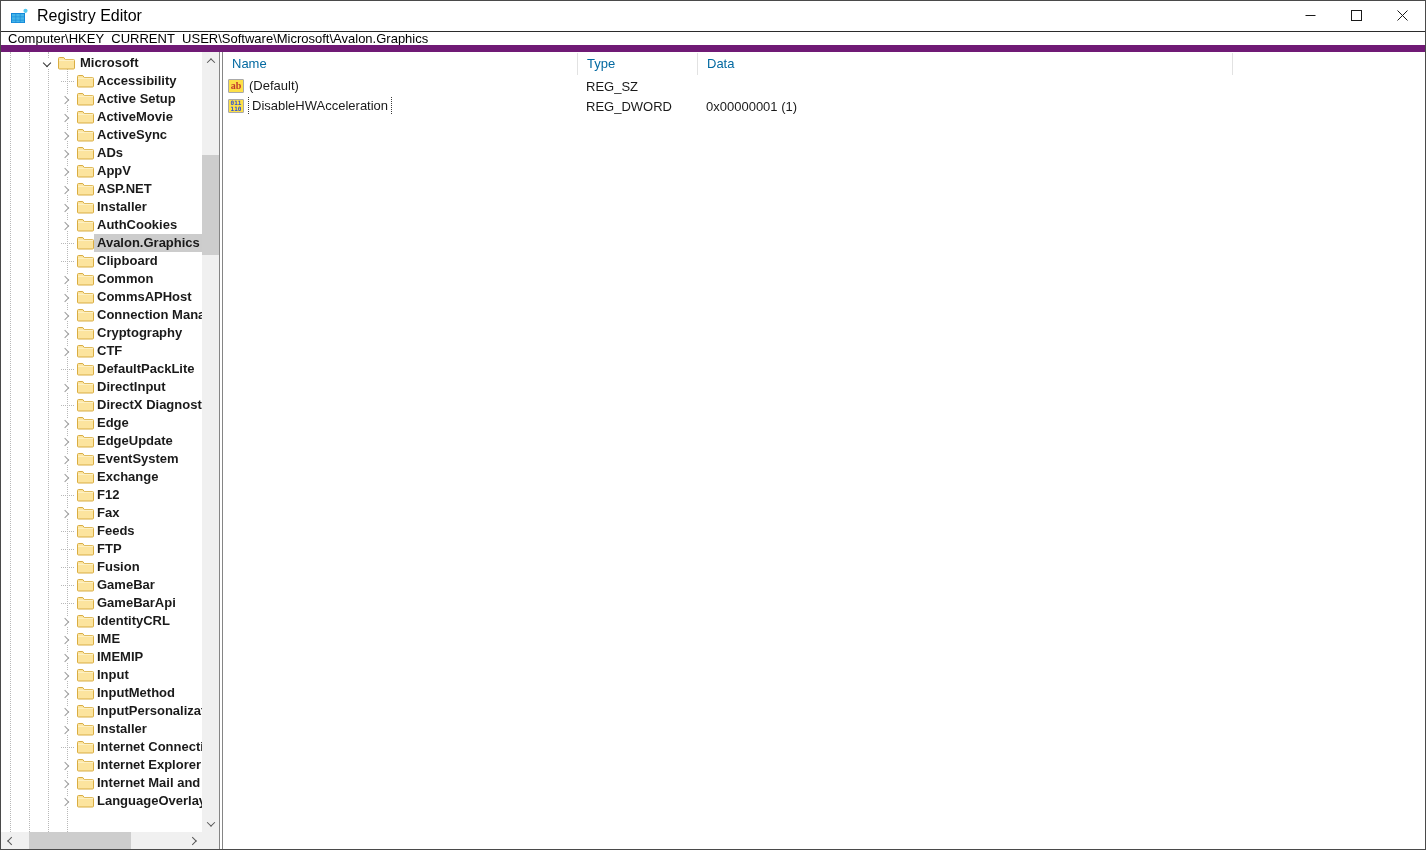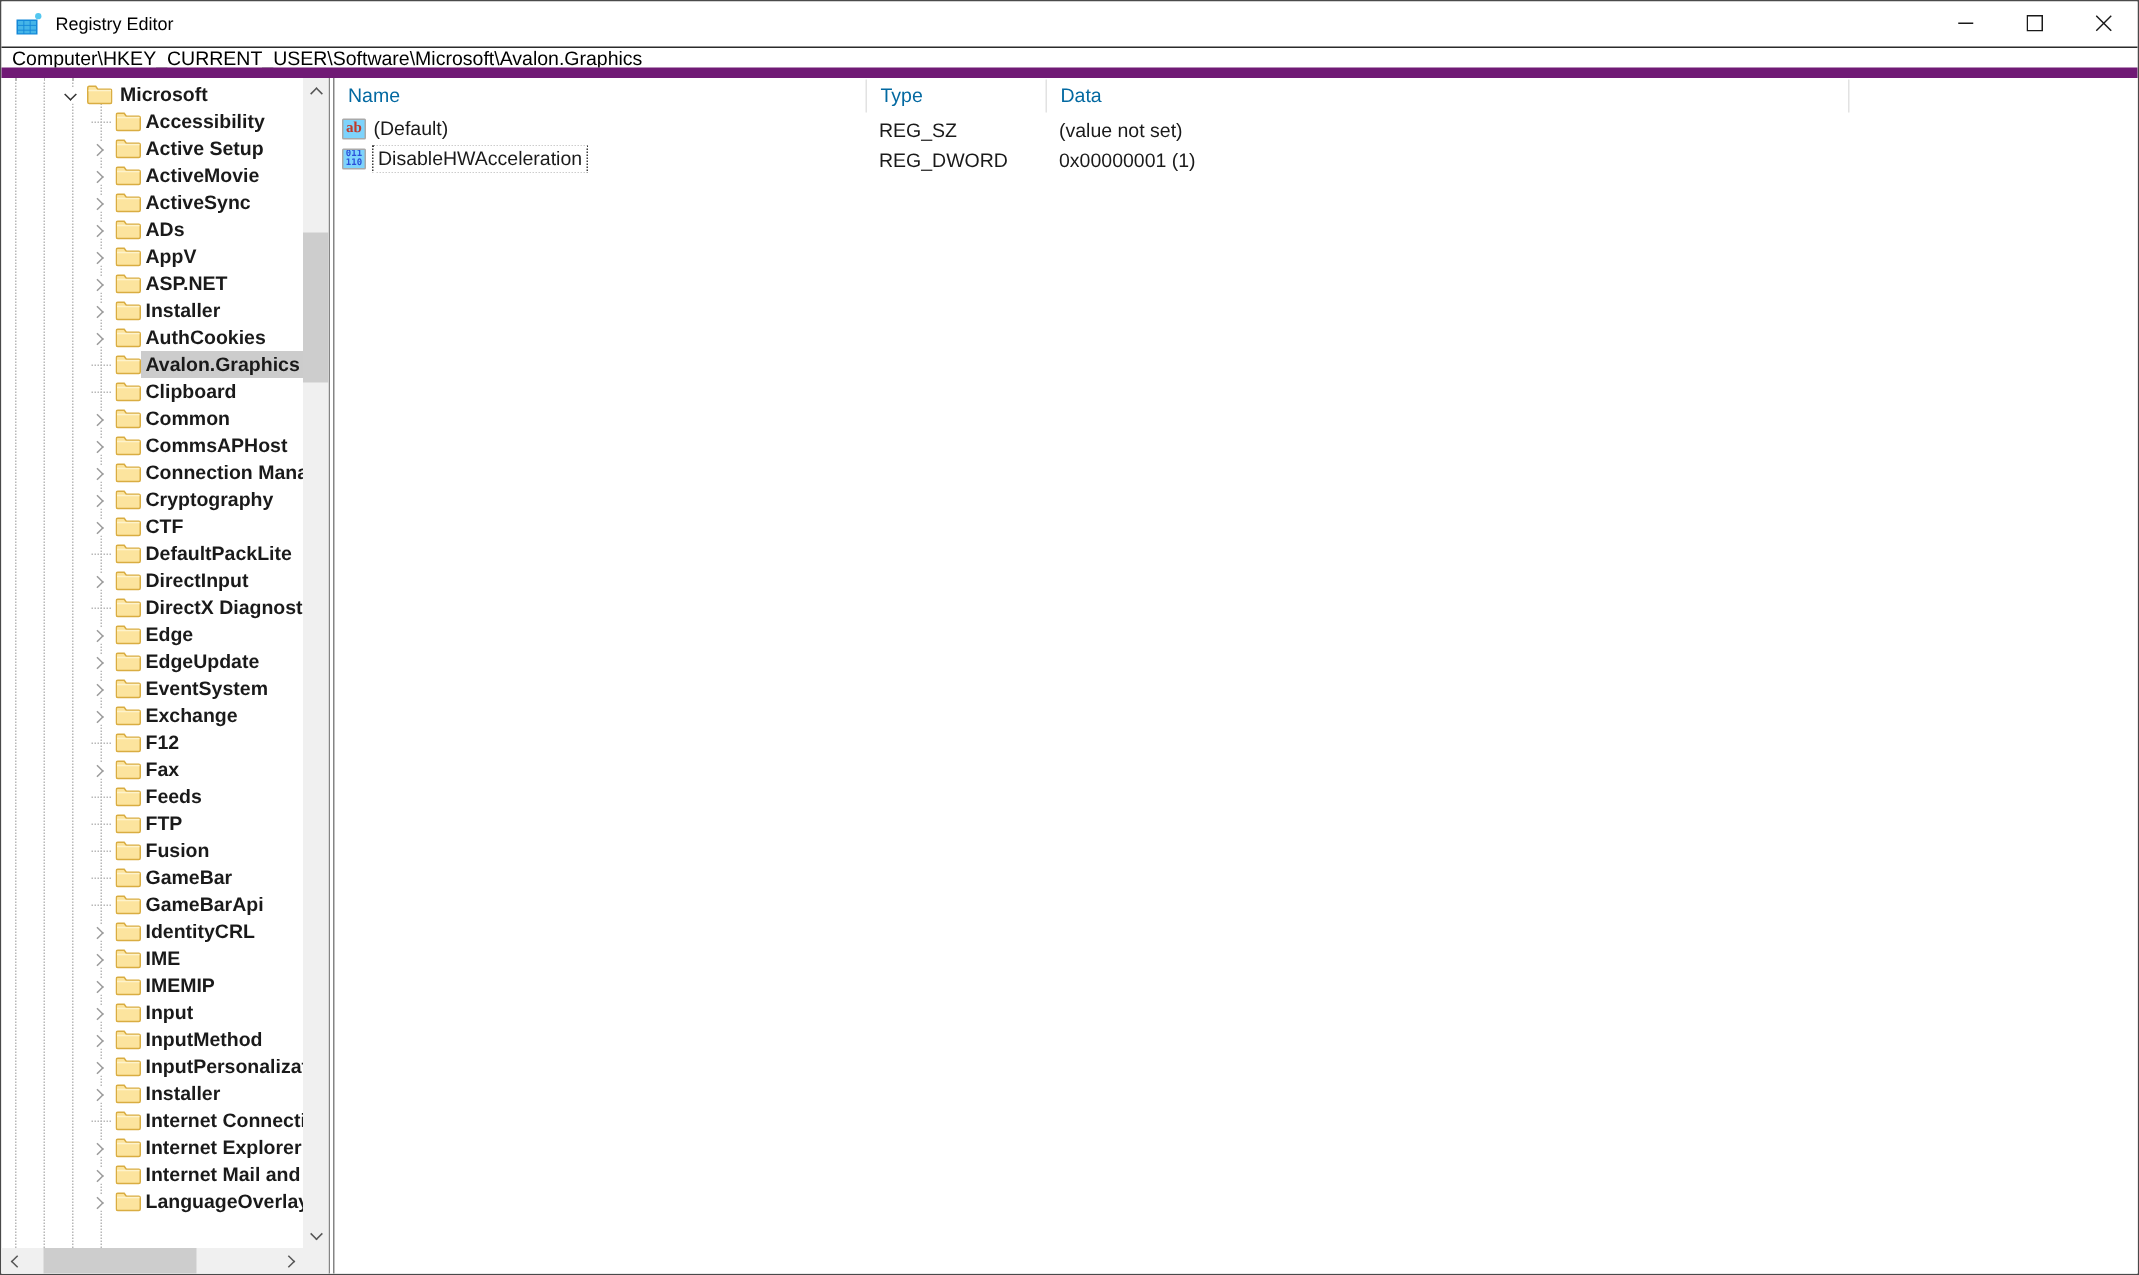"Registry Editor" .title-text { font-size: 12px -> 16px }
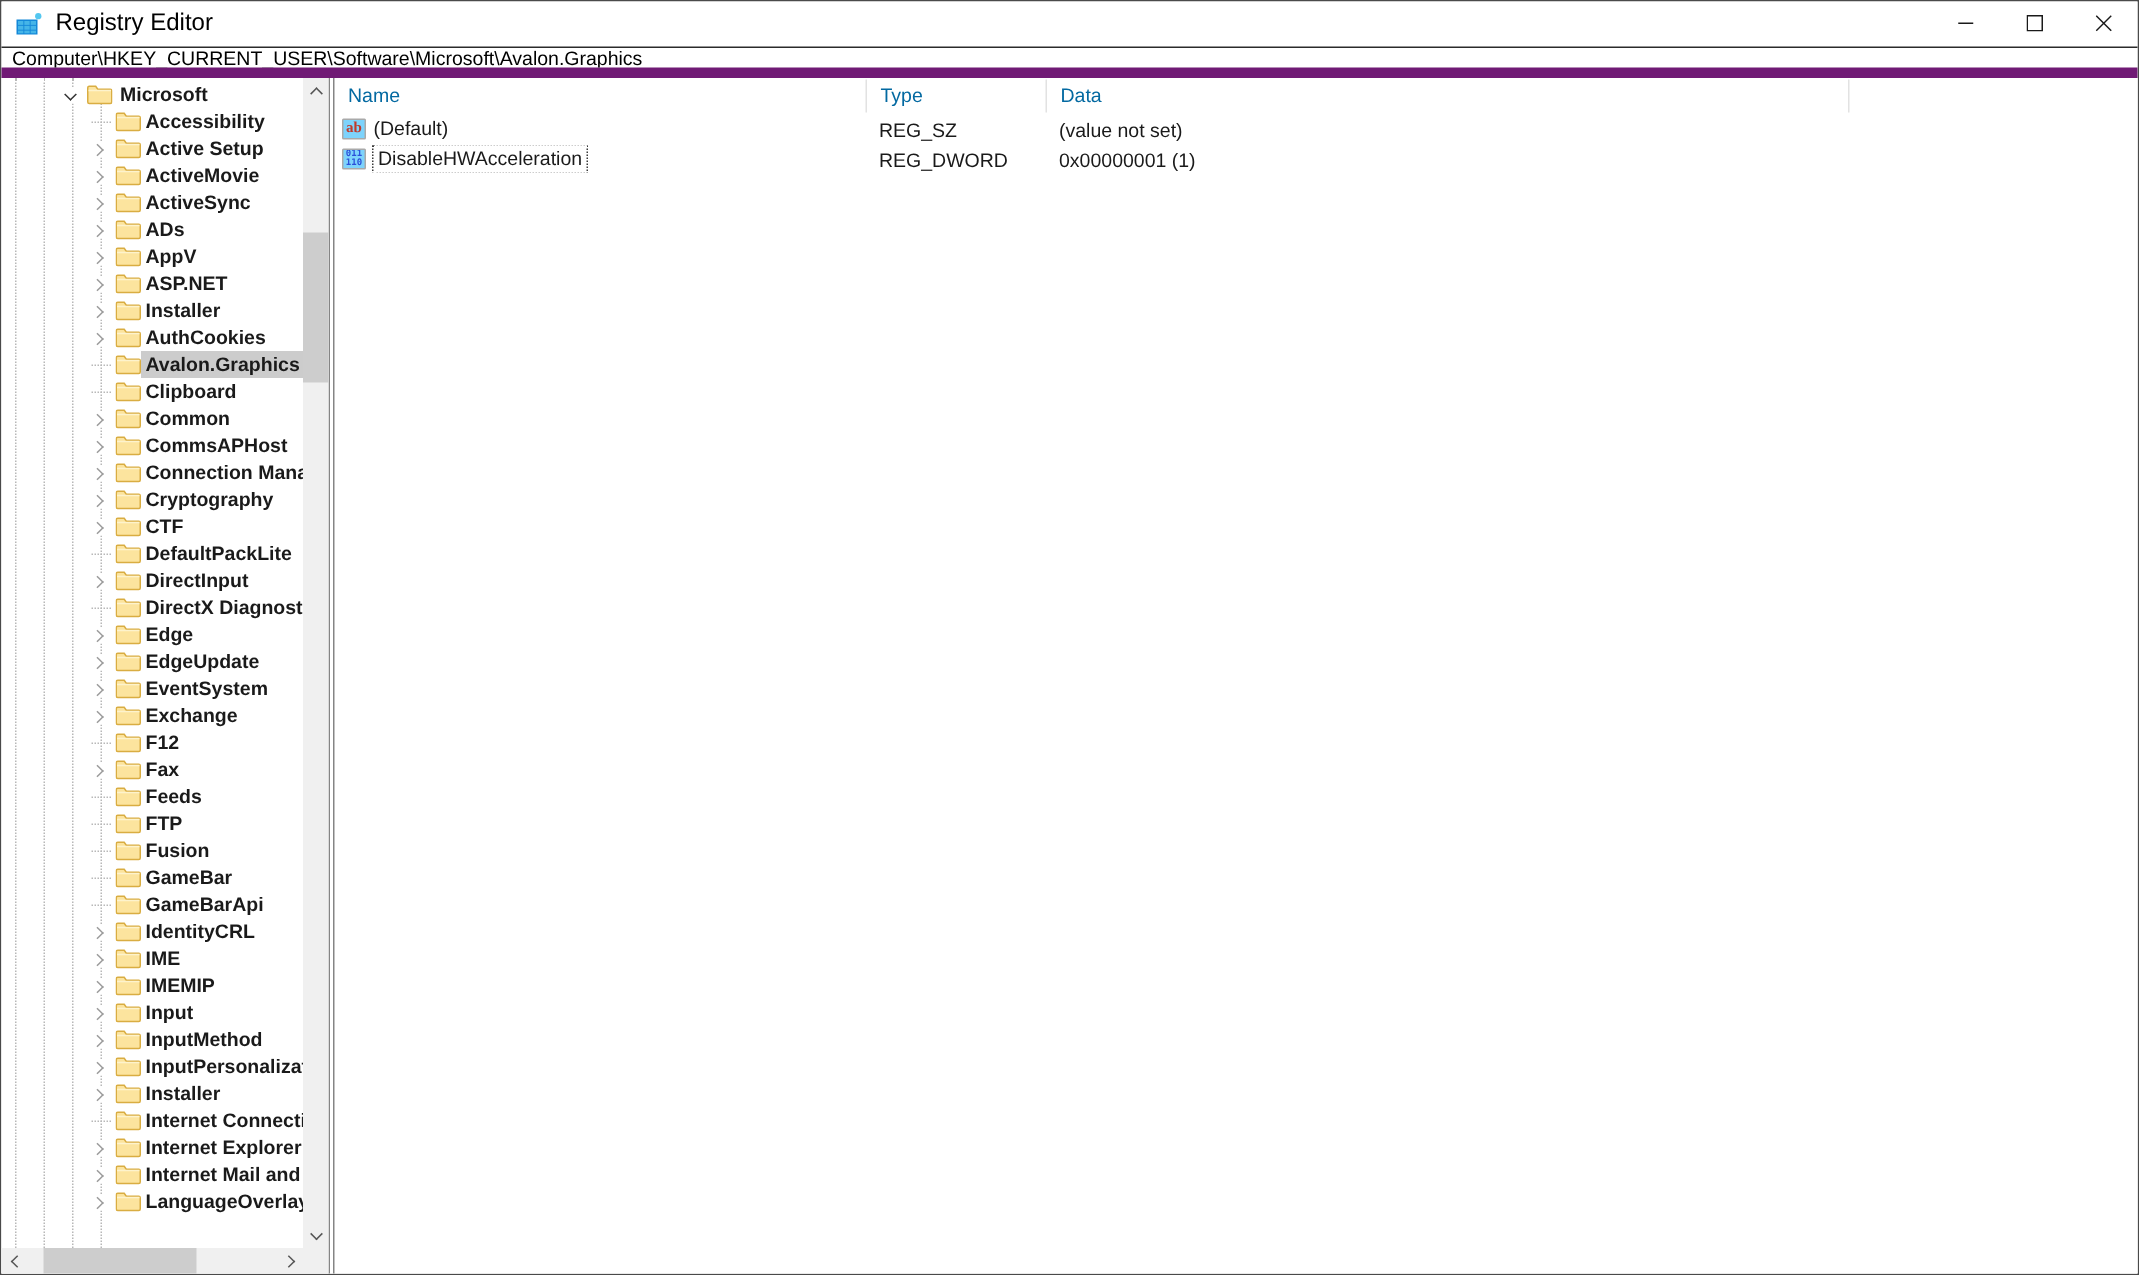"ab" .vicon { background: #7dd3fc -> #fde047 }
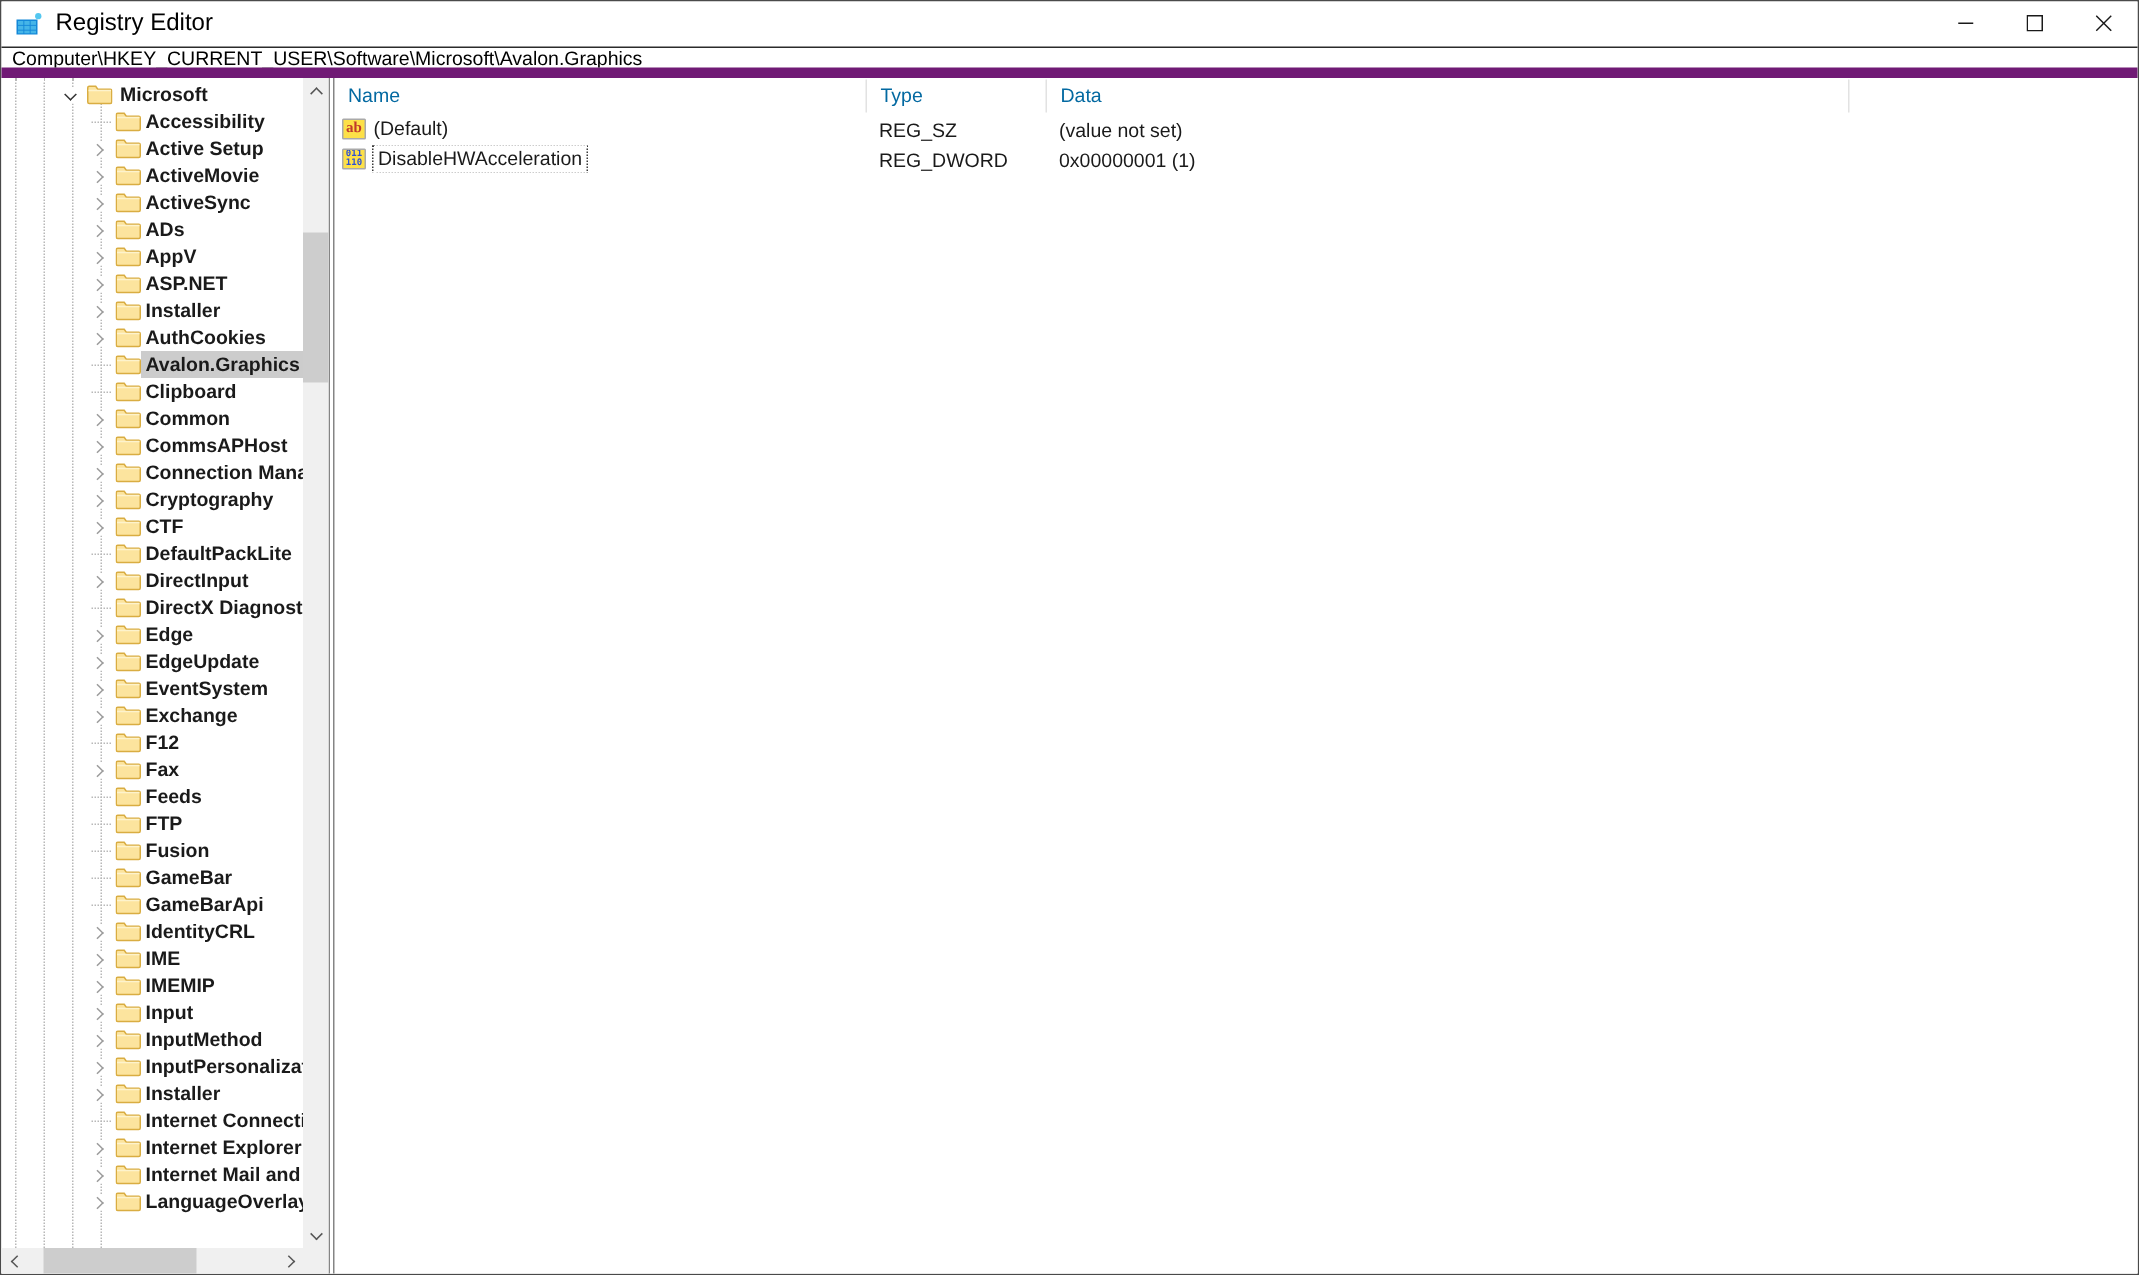"(value not set)" div.lcell { html: <div>(value not set)</div> -> none }
